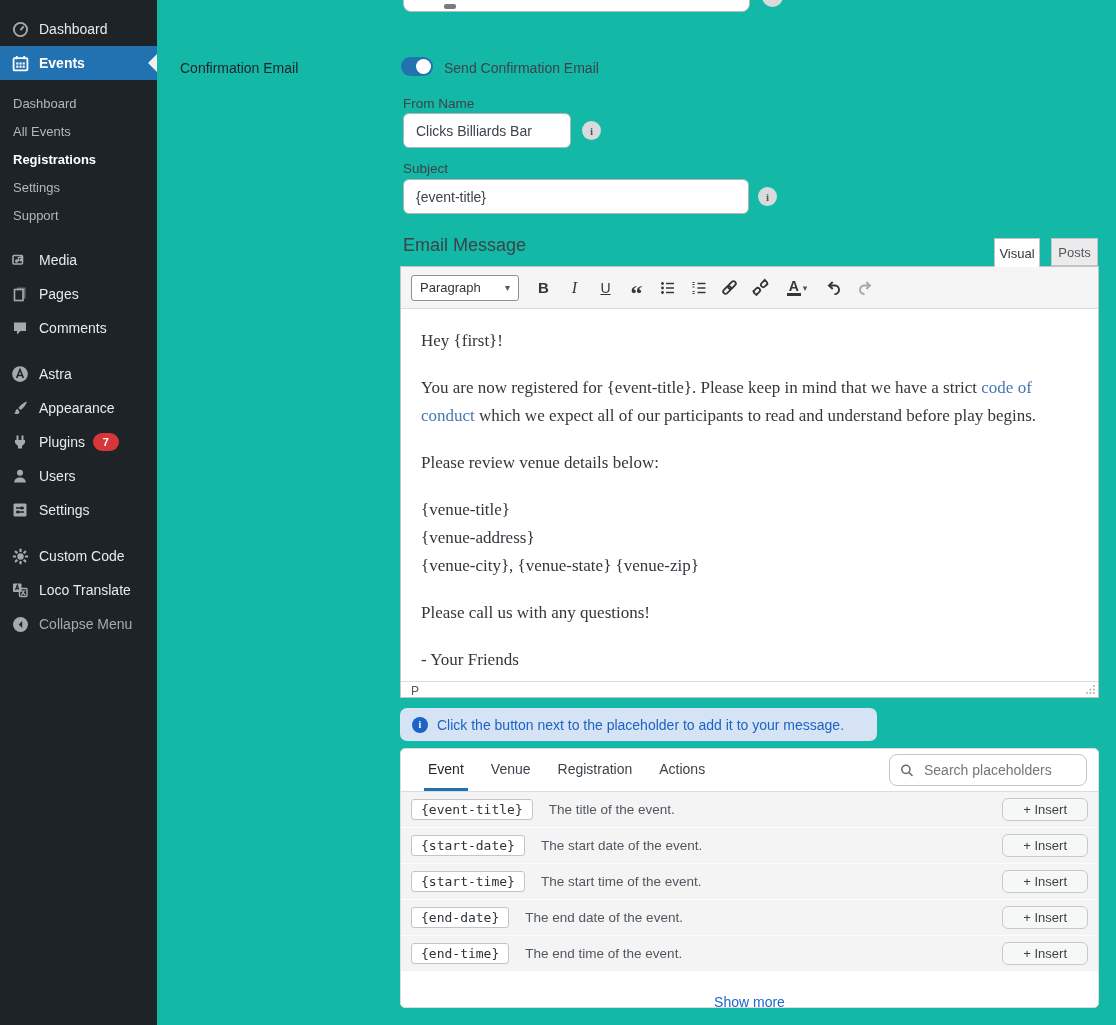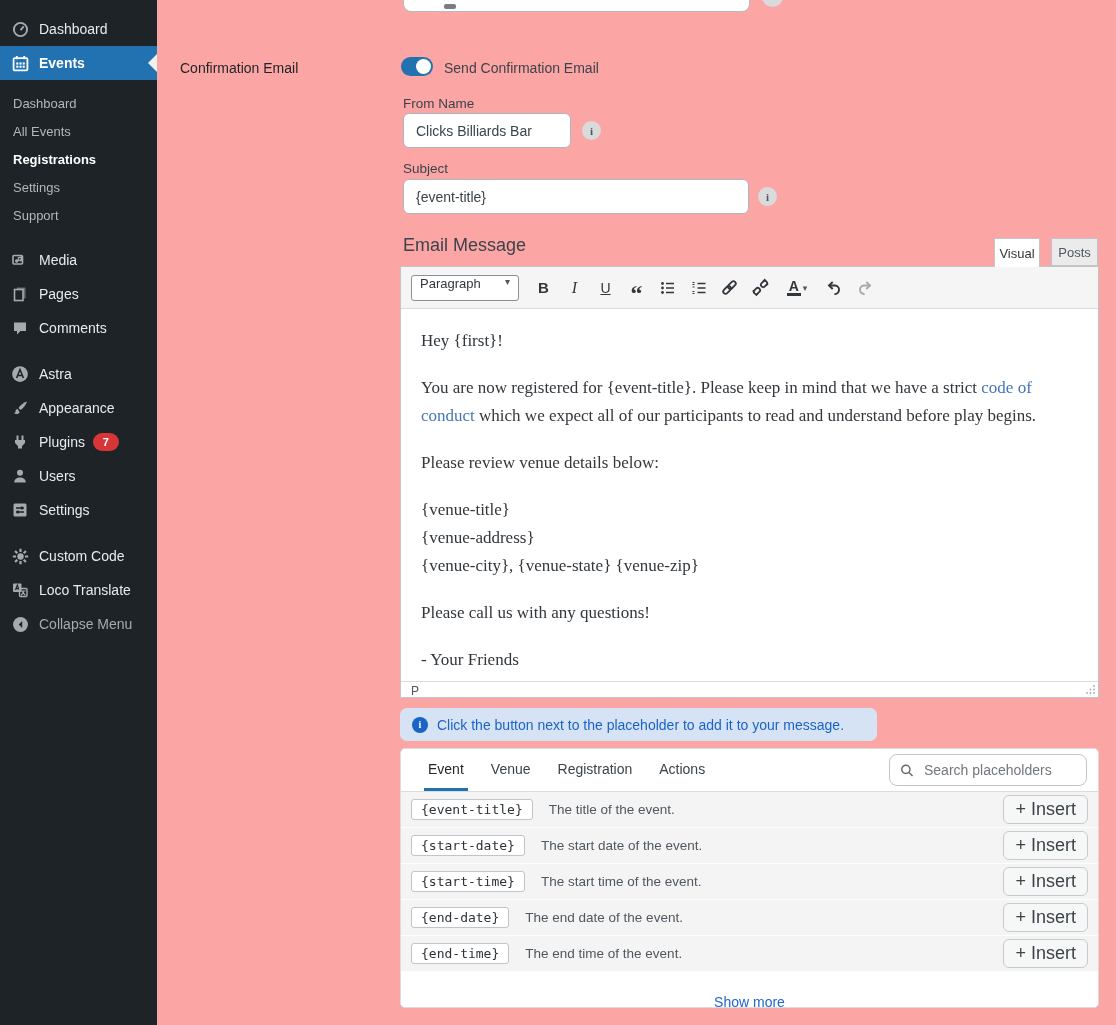"Dashboard" .page { background: #fca5a5 -> #14b8a6 }
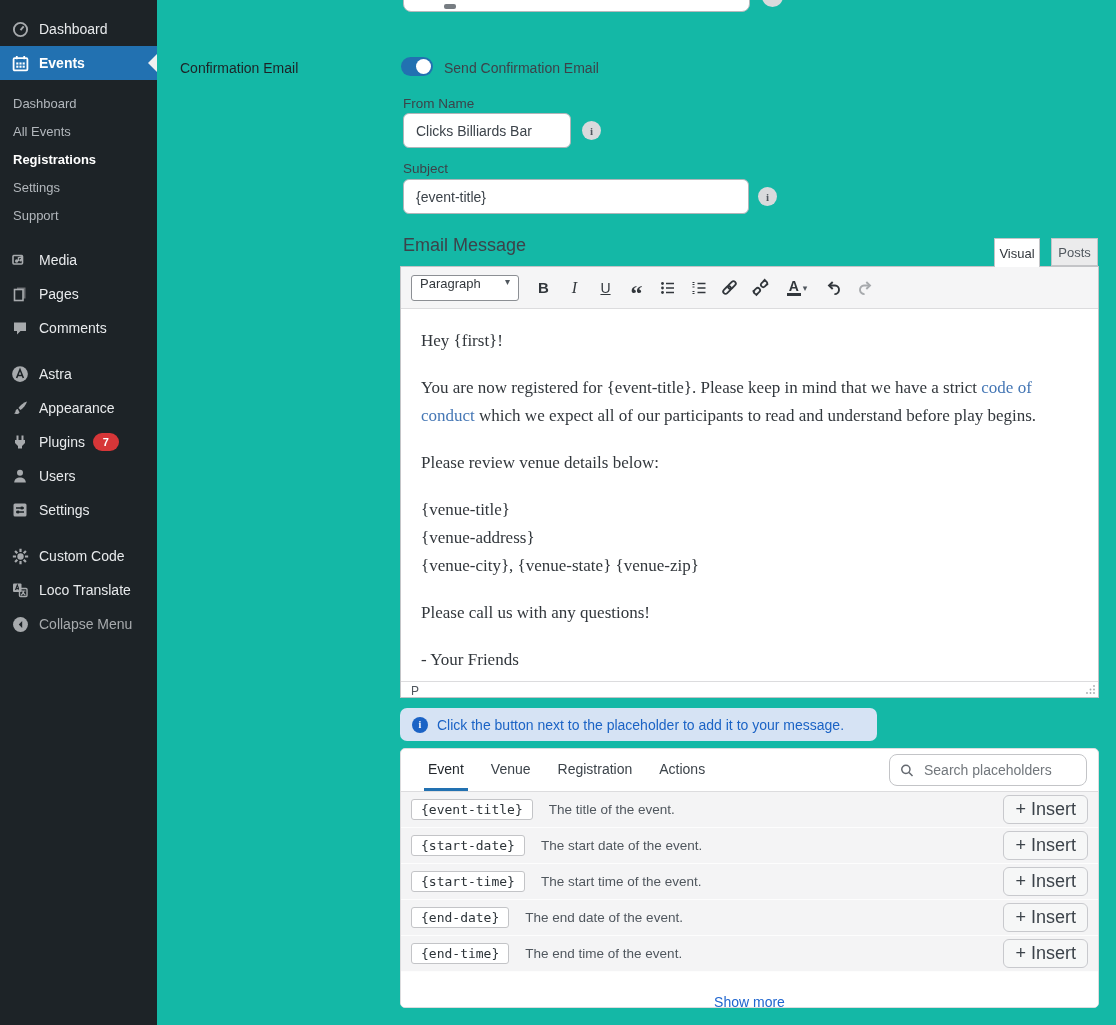"Paragraph" .pselect { align-items: flex-start -> center }
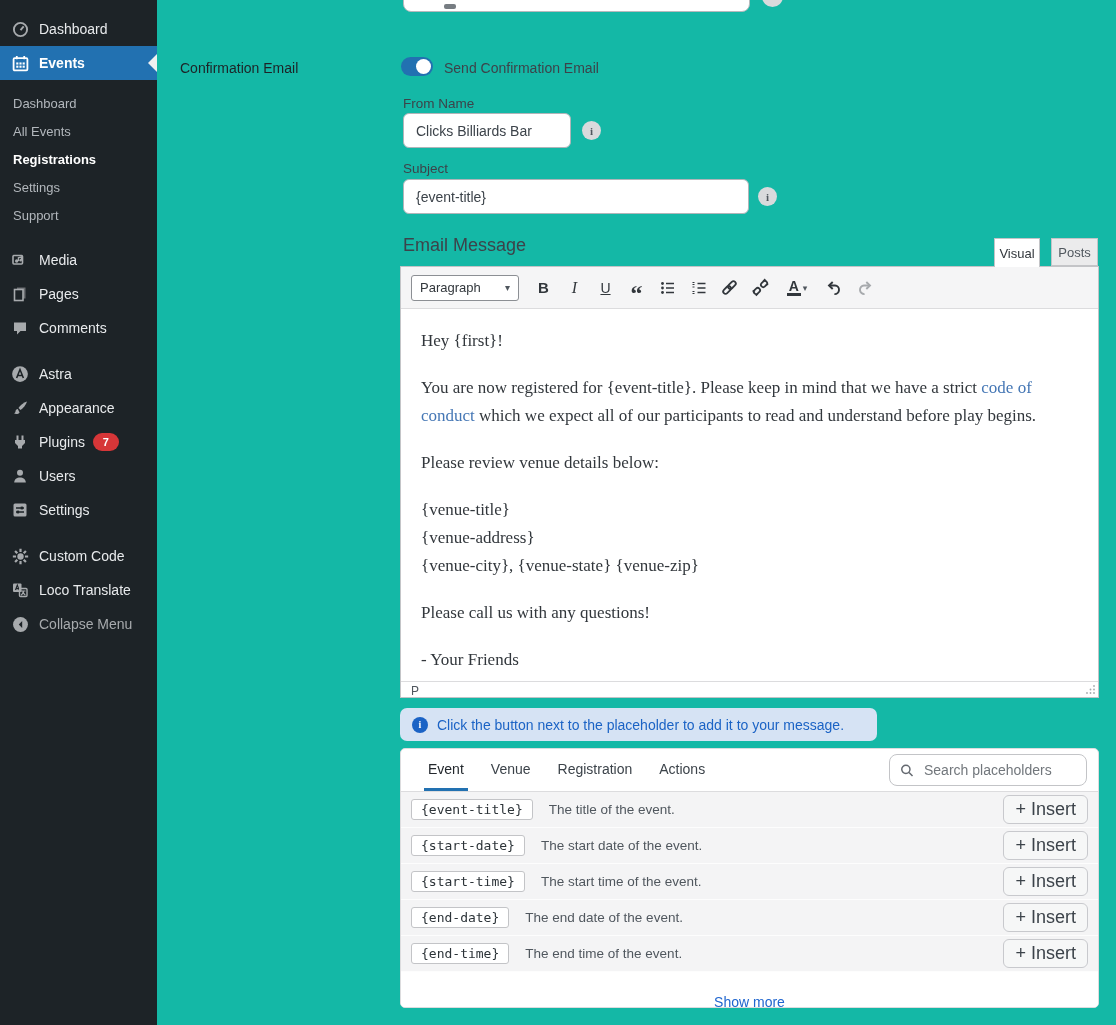"+ Insert" .insert-btn { font-size: 18px -> 13px; padding: 3px 11px -> 3px 20px }
